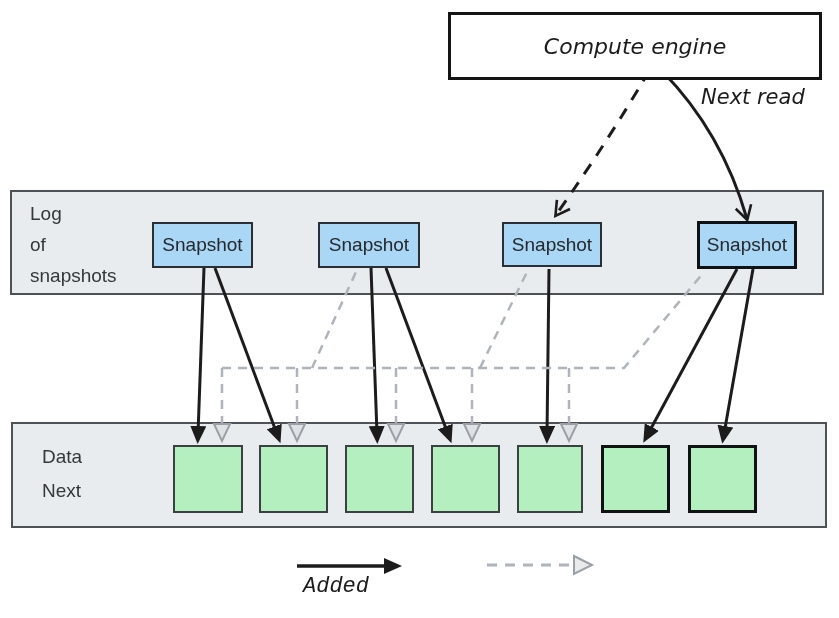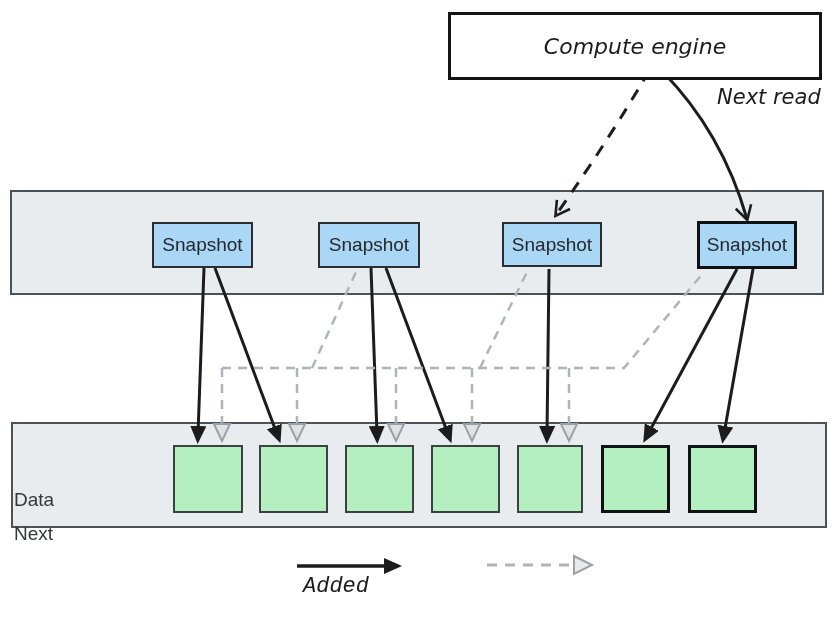"Next read" div.edge-label { margin-left: 16px -> none }
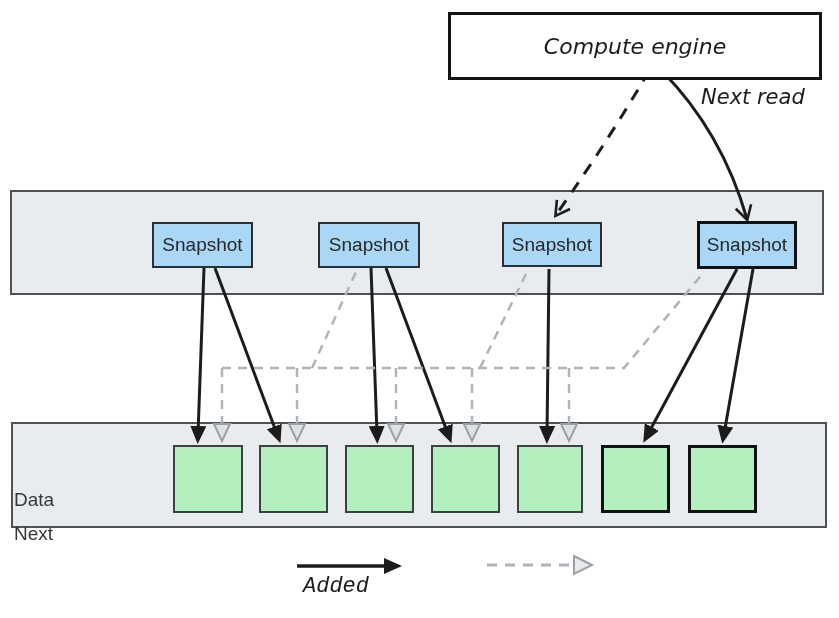"Log" div.band-label { html: none -> <div> <div>Log</div> <div>of</div> <div>snapshots</div> </div> }
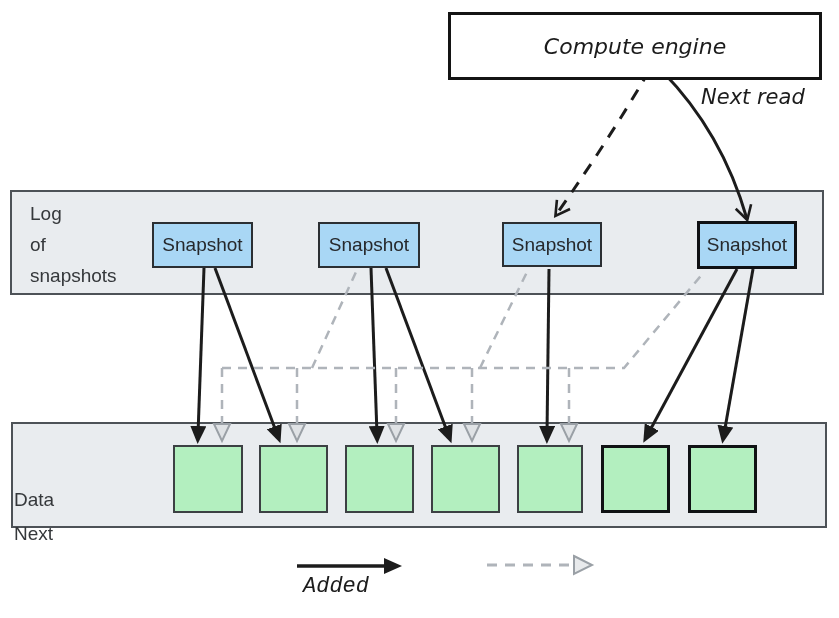"Data" div.band-label { left: 14px -> 42px; margin-top: 43px -> none }
